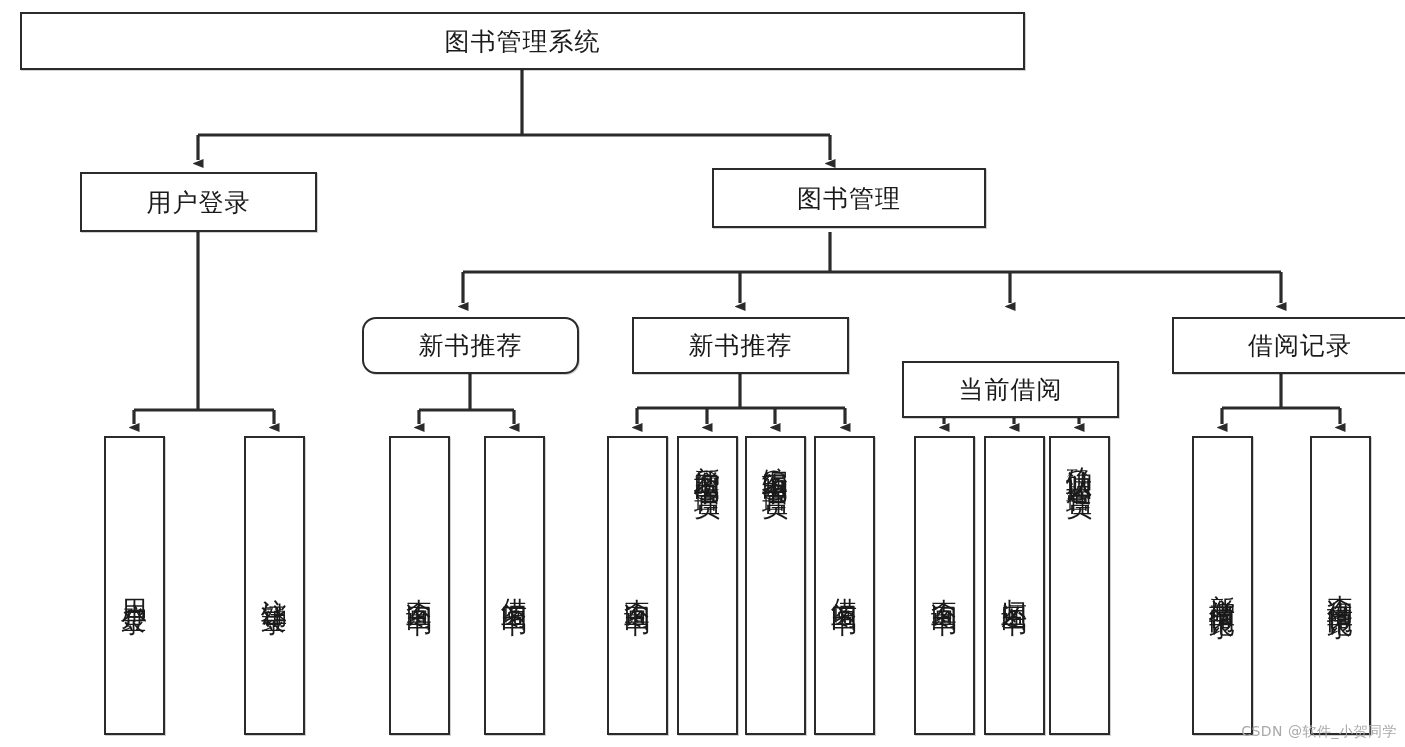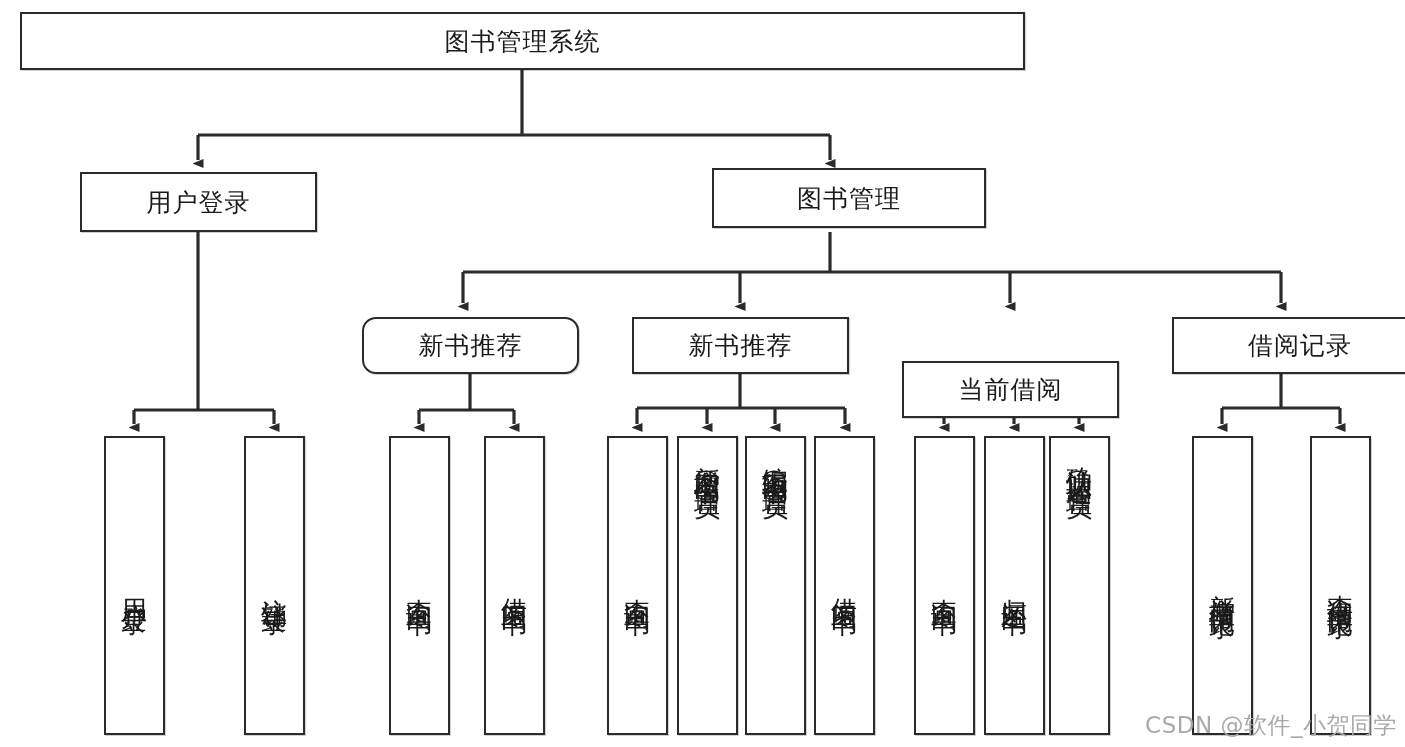"CSDN @软件_小贺同学" #watermark { font-size: 23px -> 14px }
